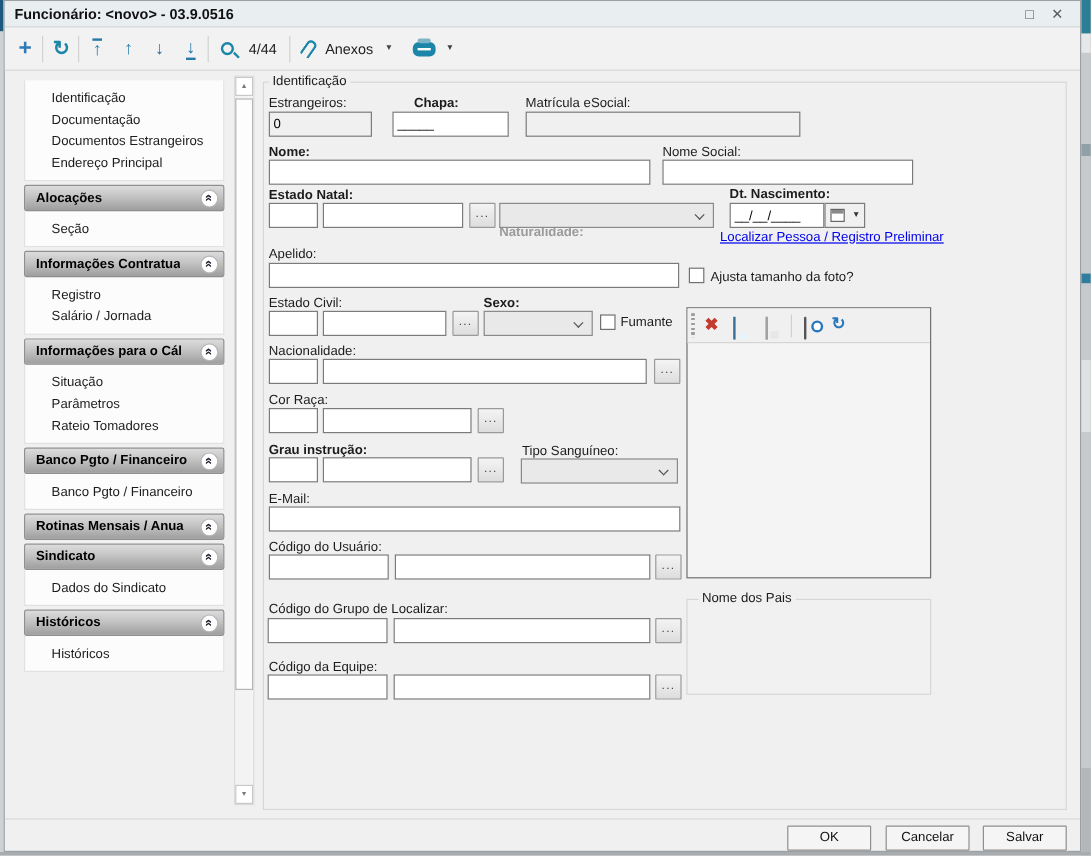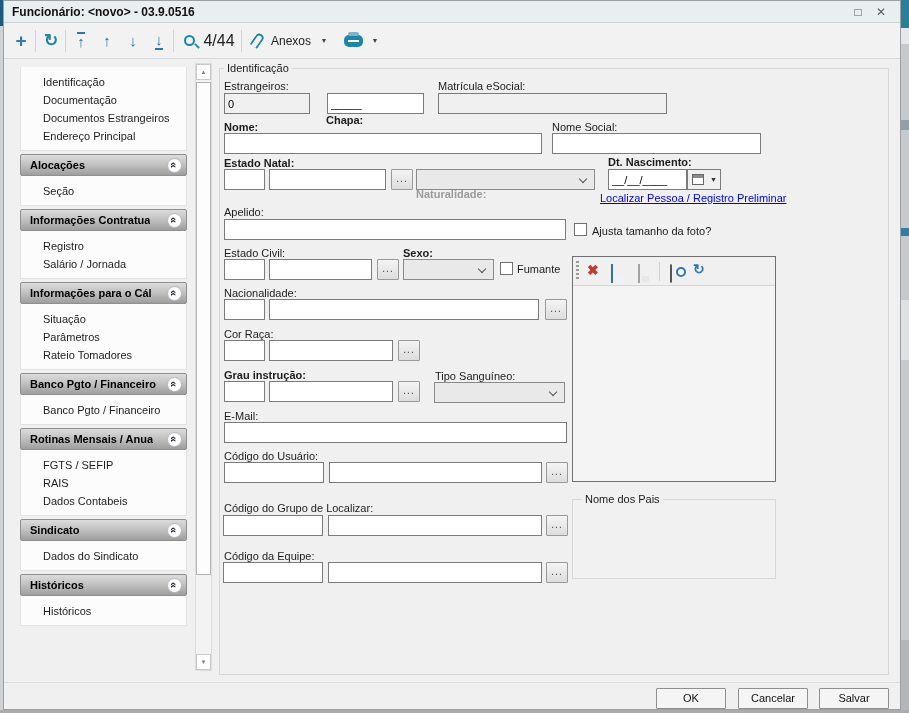"4/44" .counter { font-size: 16px -> 12px }
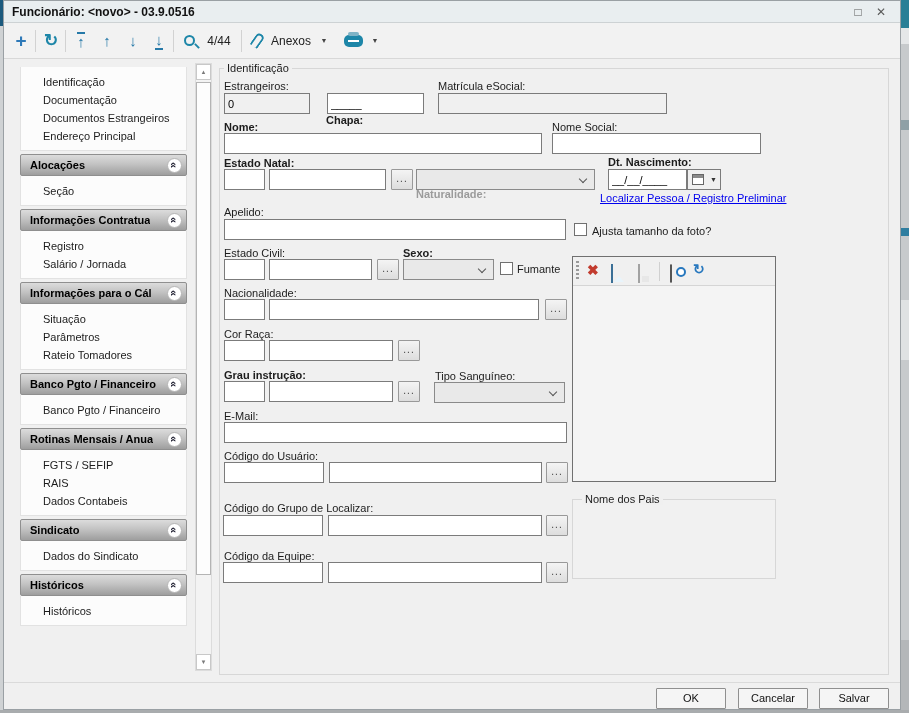"Chapa:" span.lbl { left: 322px -> 341px; margin-top: 34px -> none }
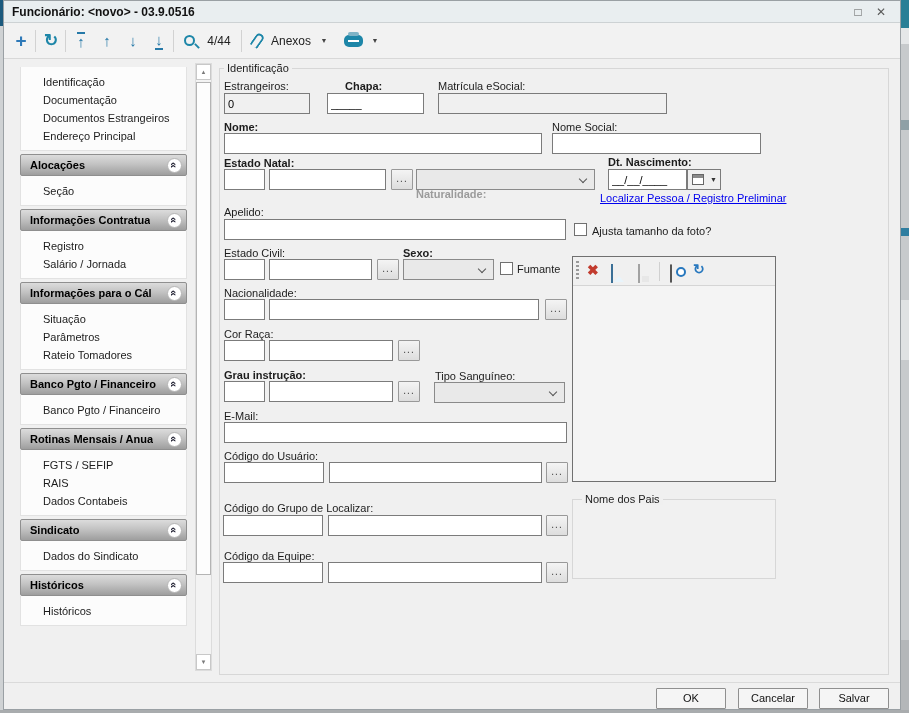"FGTS / SEFIP" div.sec-b { html: <div> <div>FGTS / SEFIP</div> <div>RAIS</div> <div>Dados Contabeis</div> </div> -> none }
